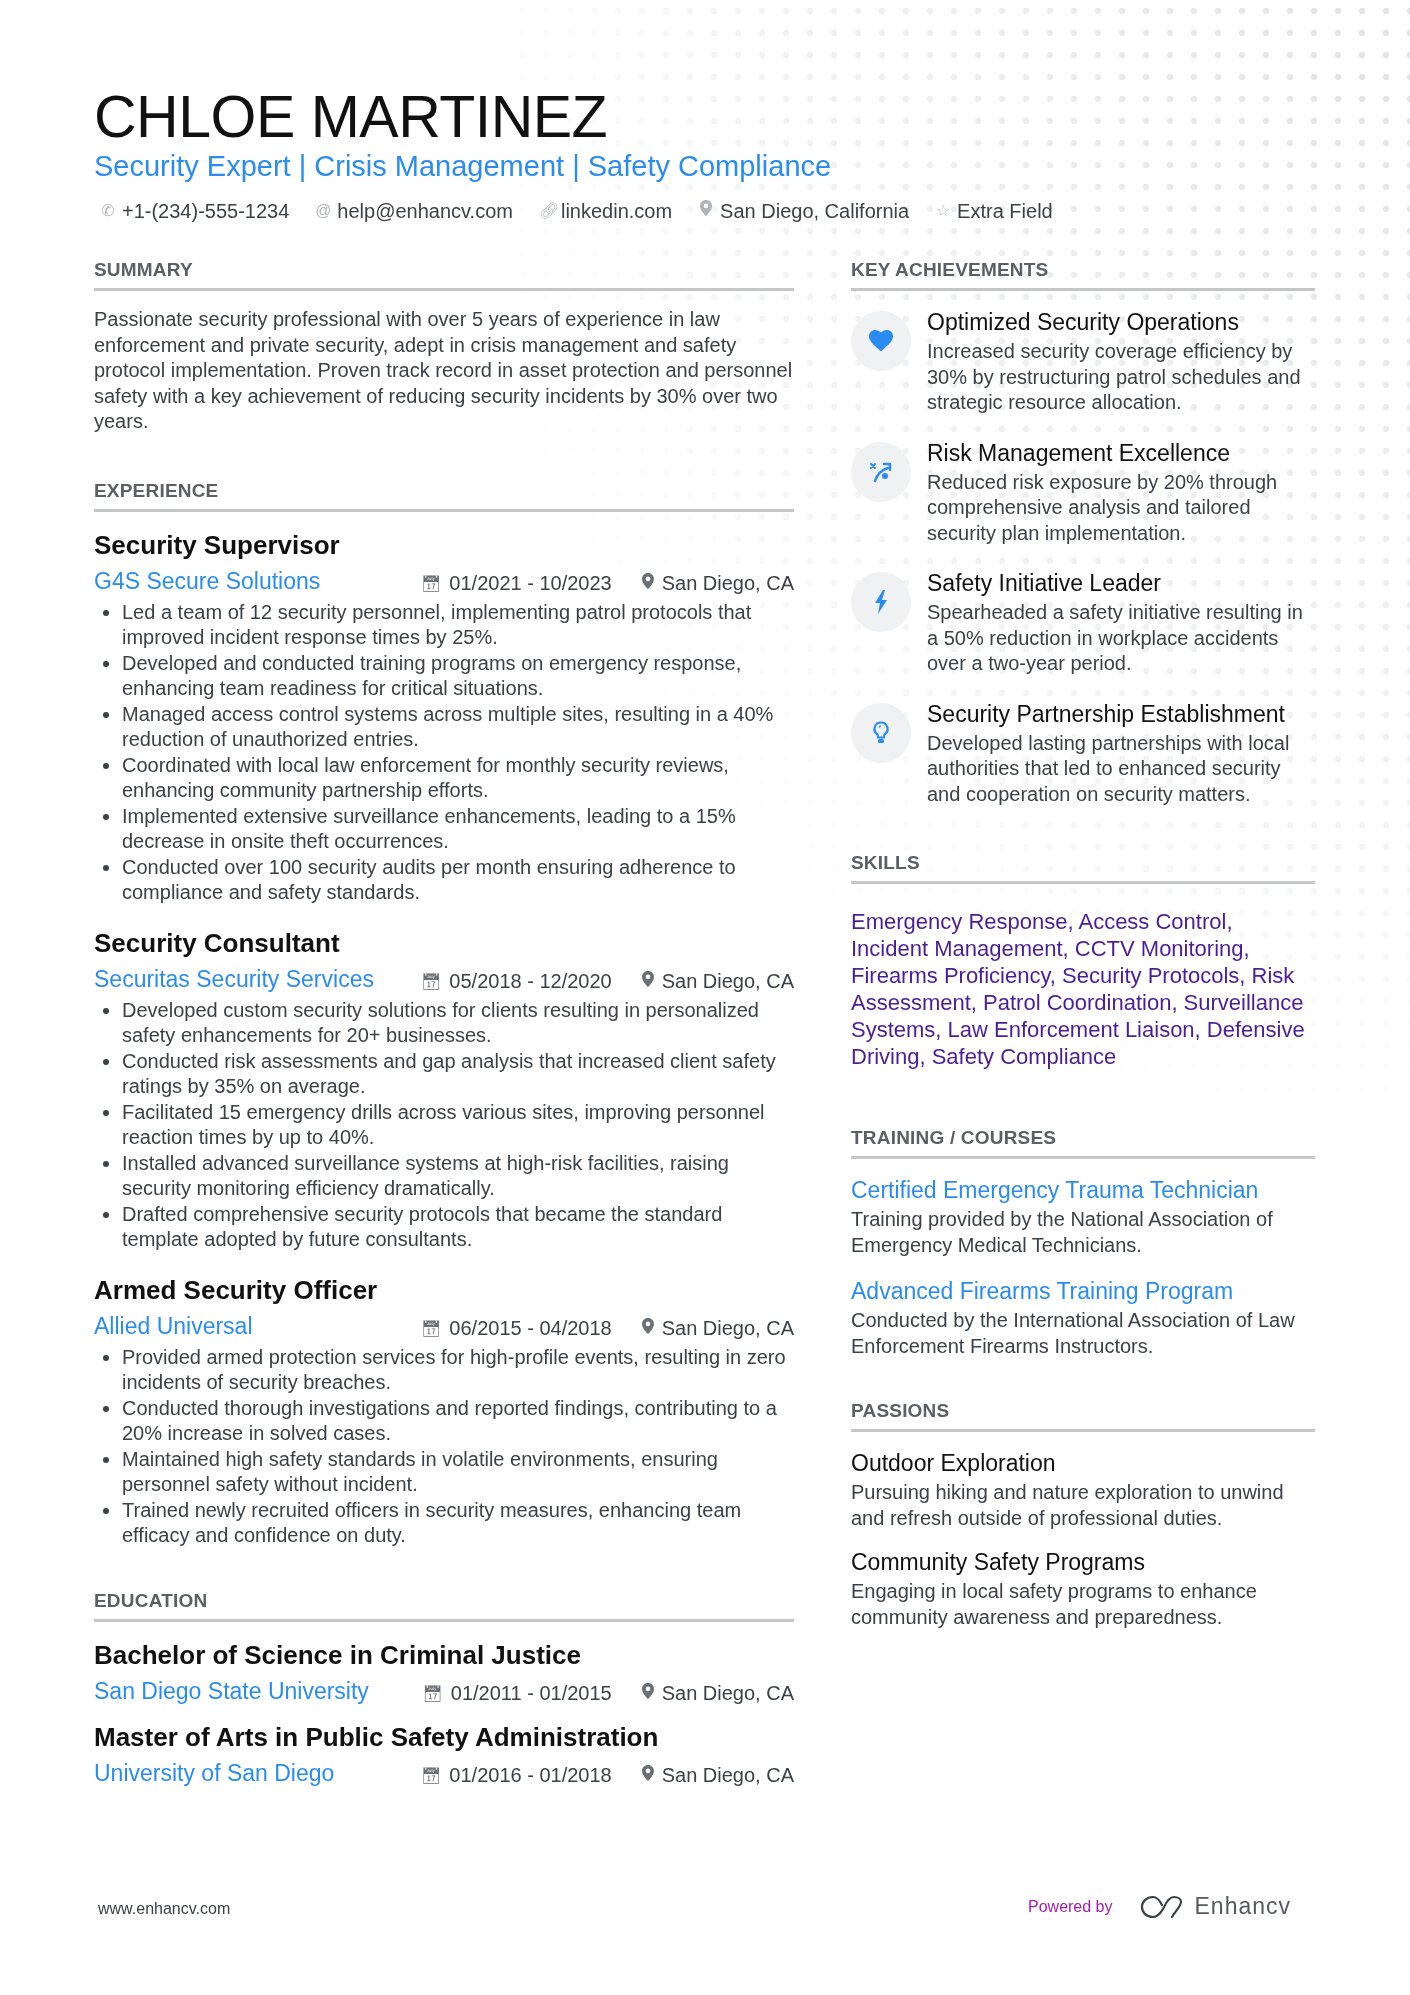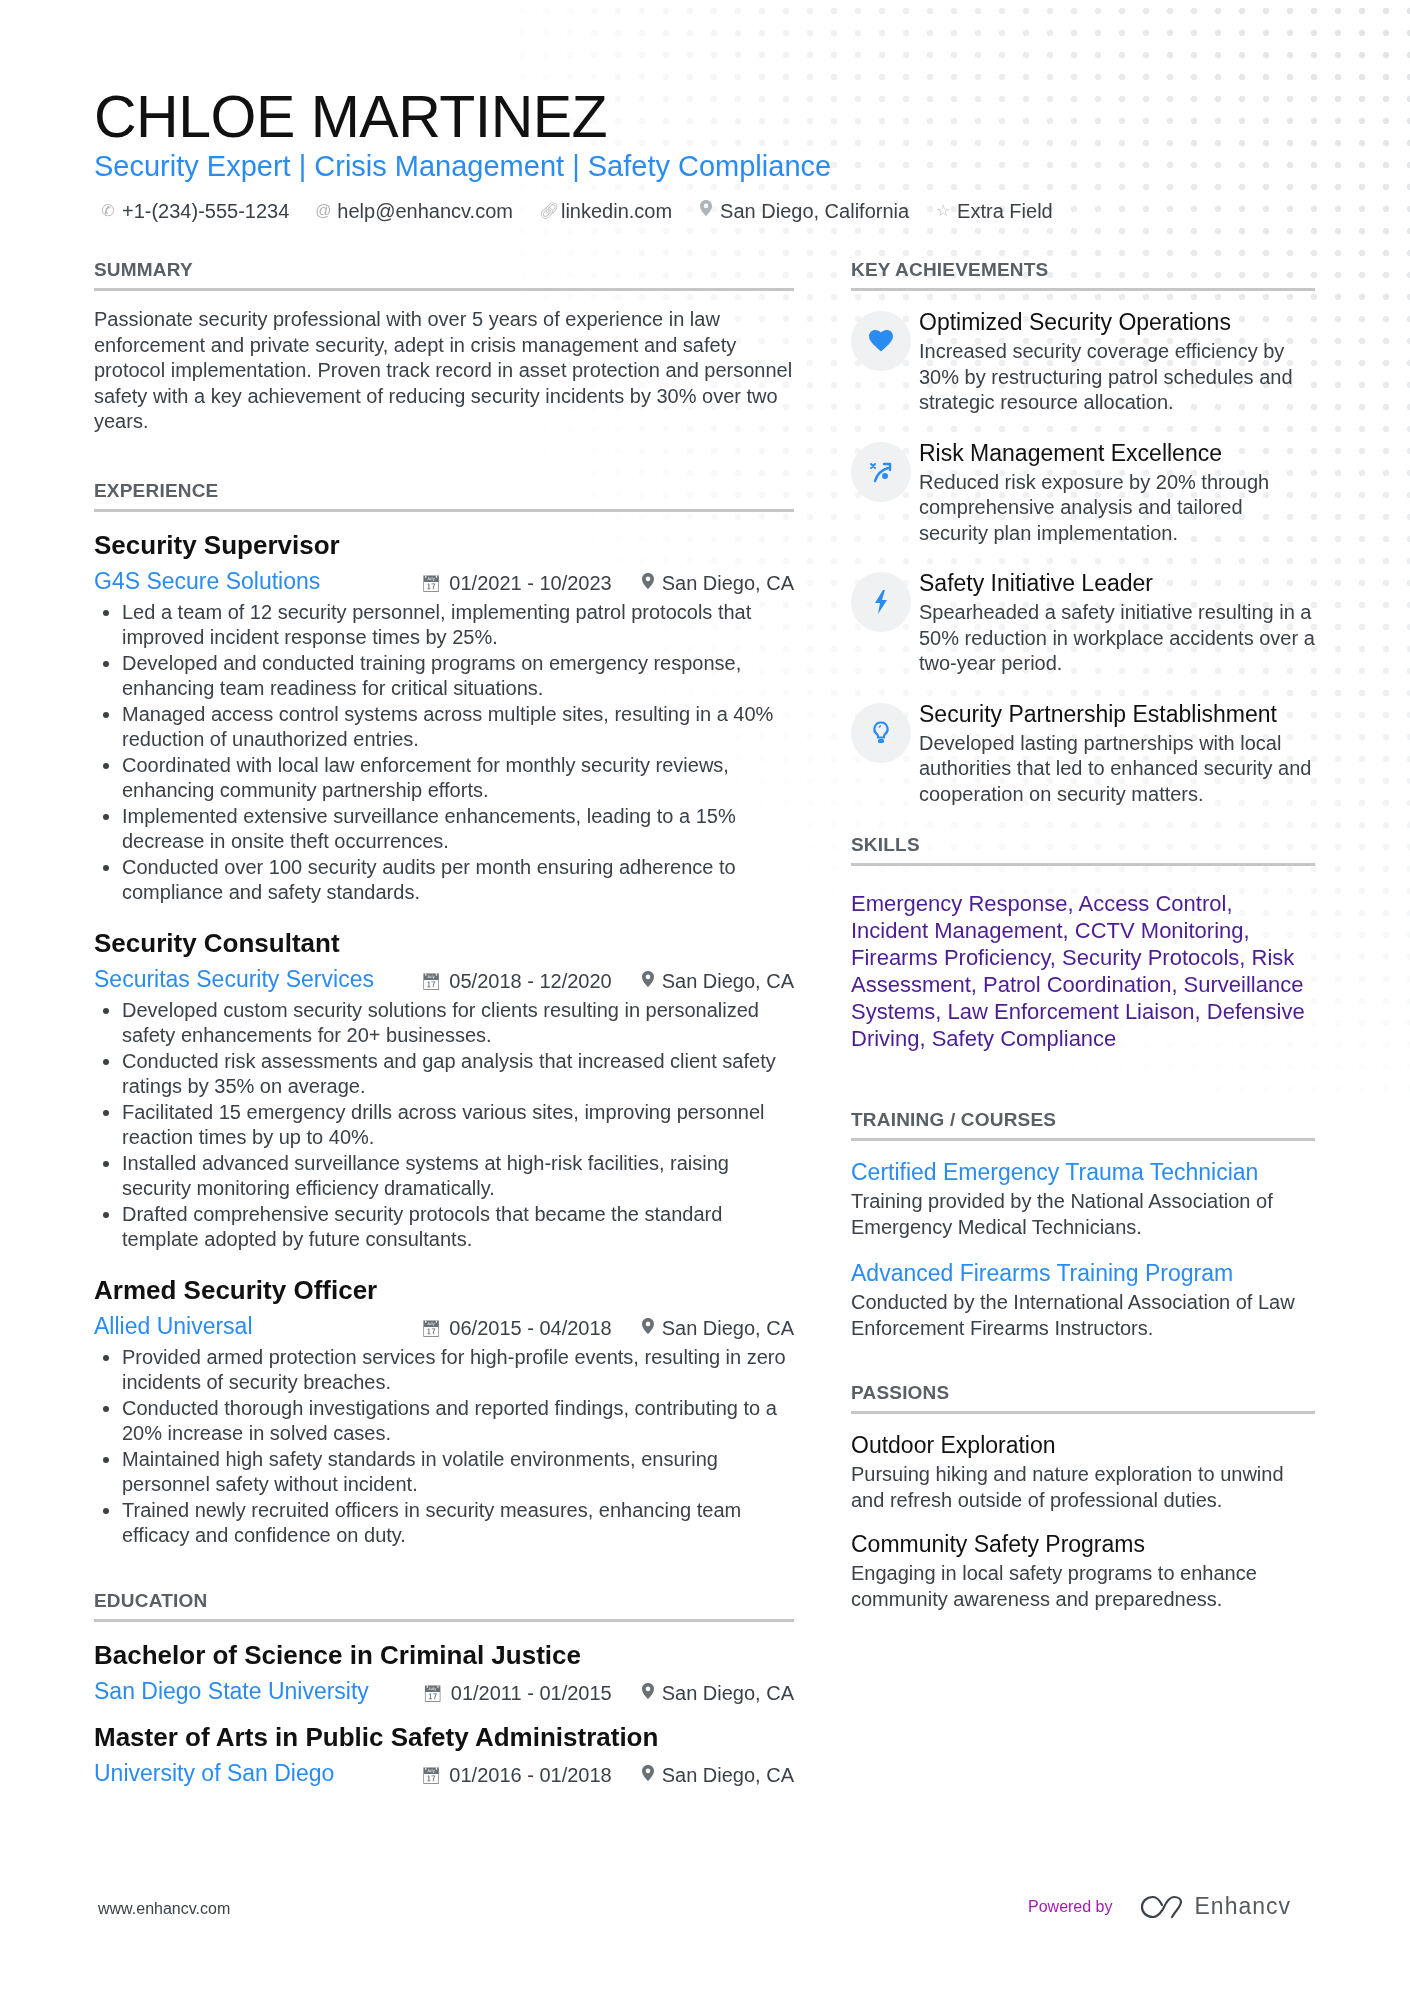"Optimized Security Operations" .ach { gap: 8px -> 16px }
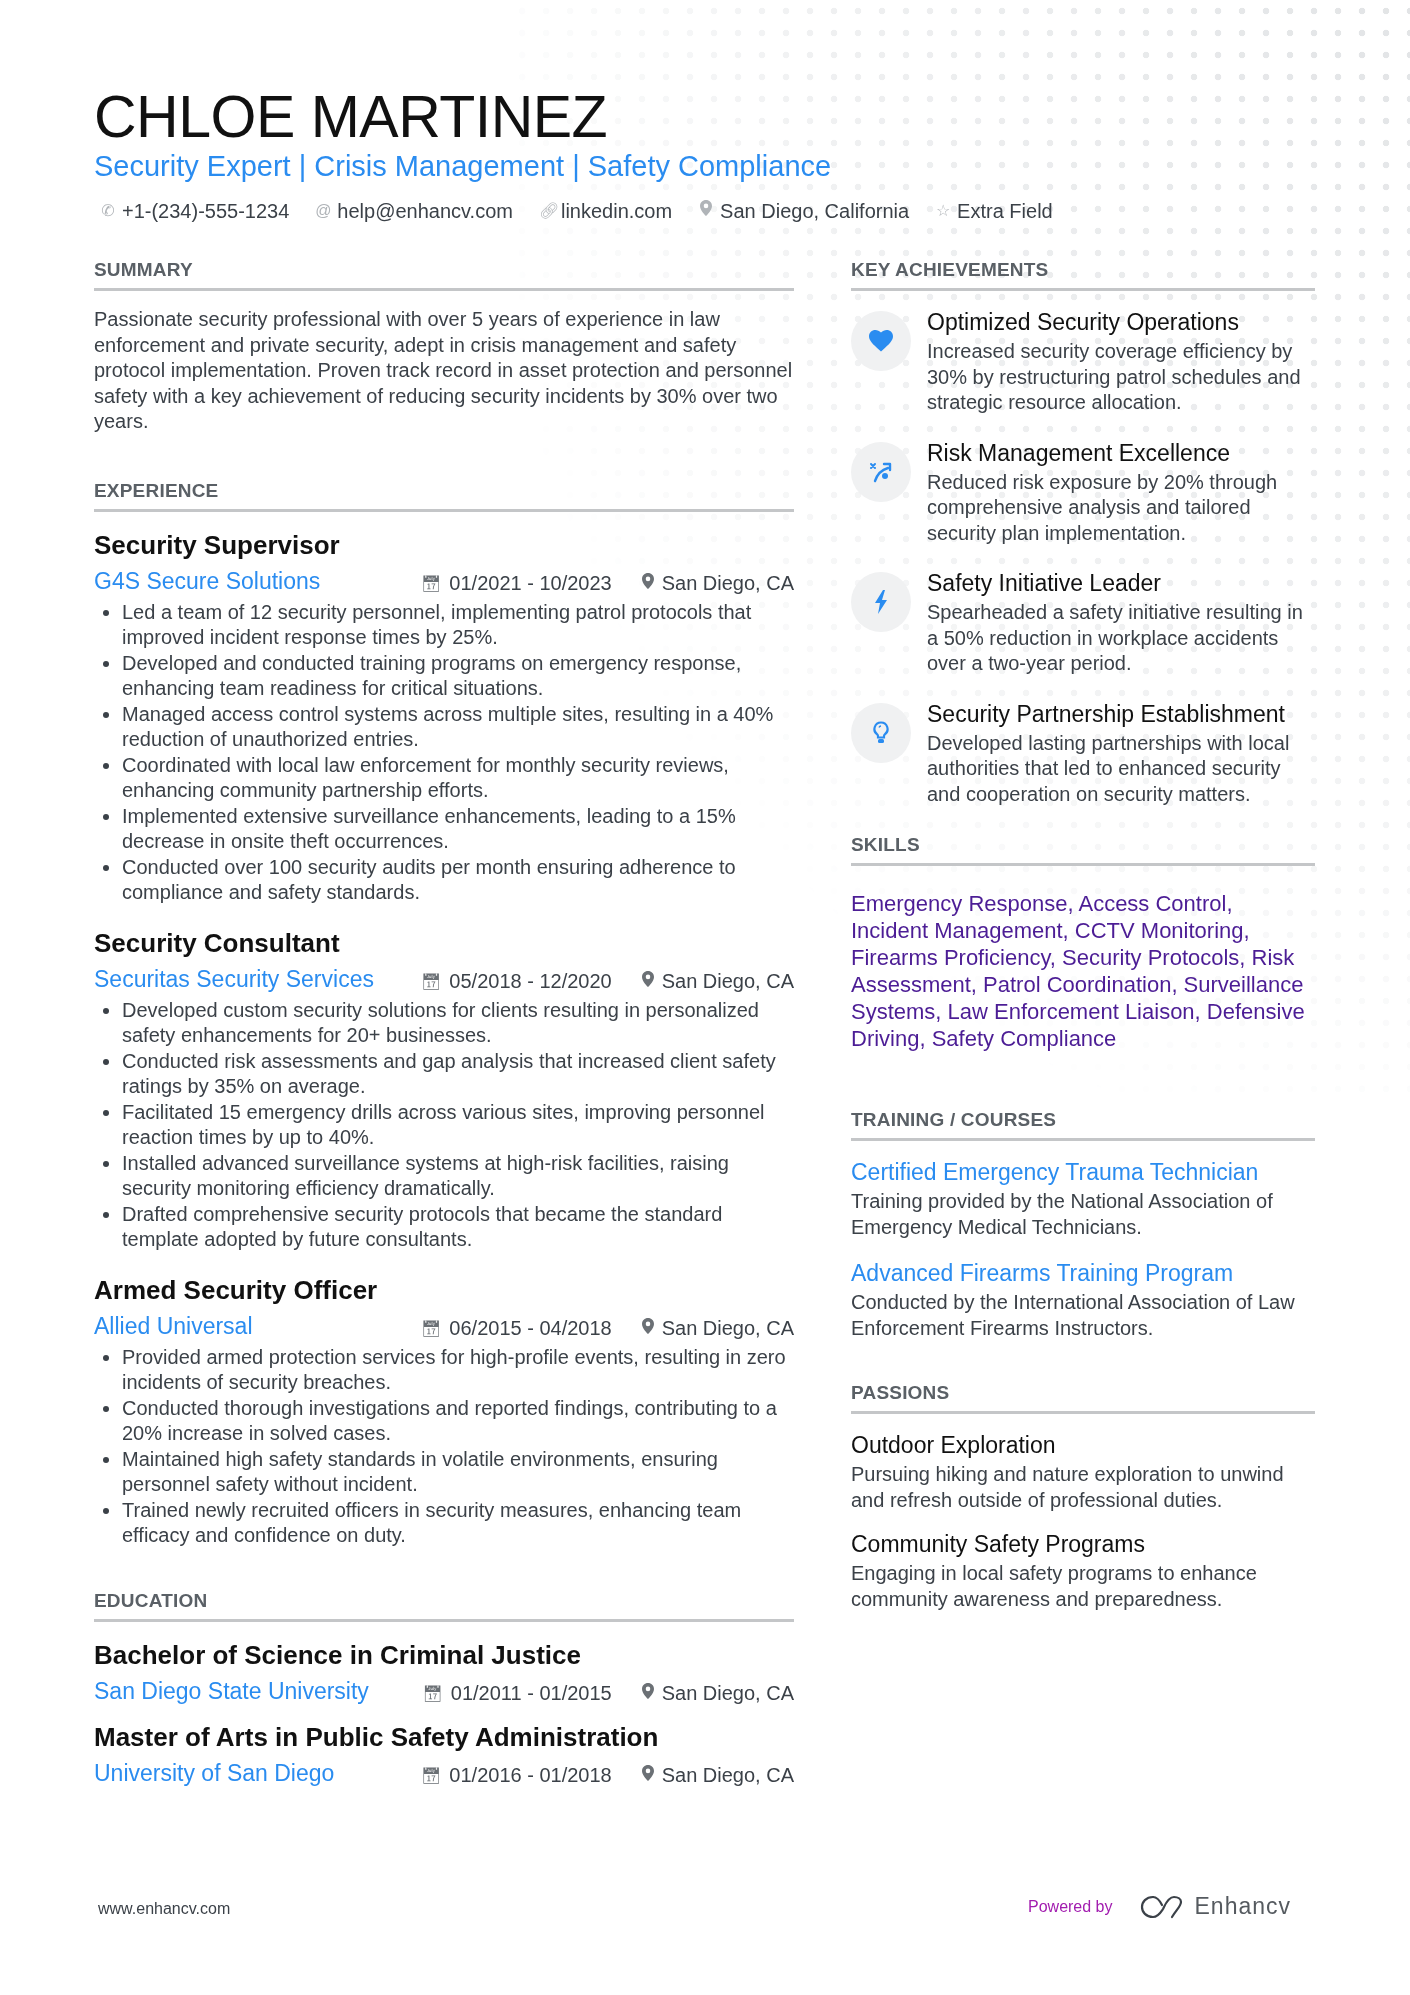"SKILLS" section { margin-top: 26px -> 44px }
